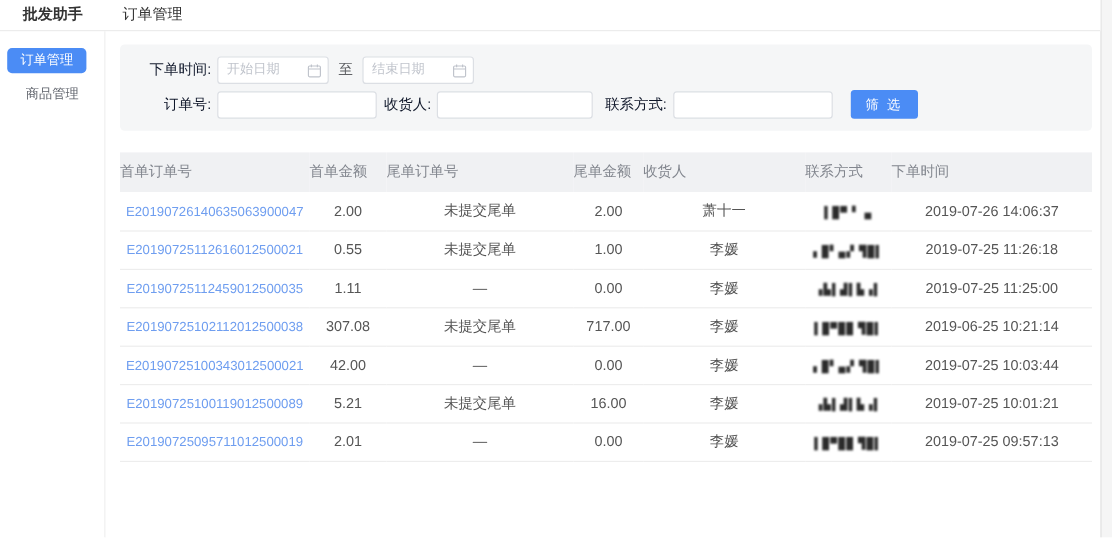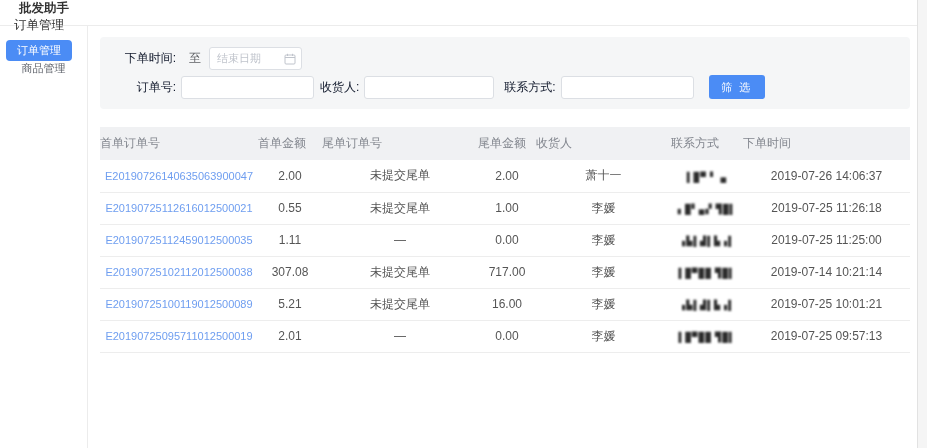"批发助手" .topbar { flex-direction: column -> none }
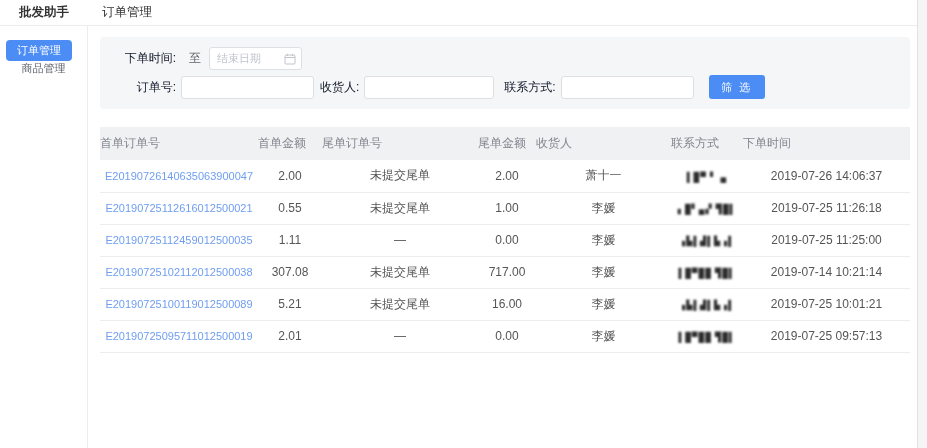"开始日期" span.date-input { html: none -> <span> <input> <svg> <rect></rect> <line></line> <line></line> <line></line> </svg> </span> }
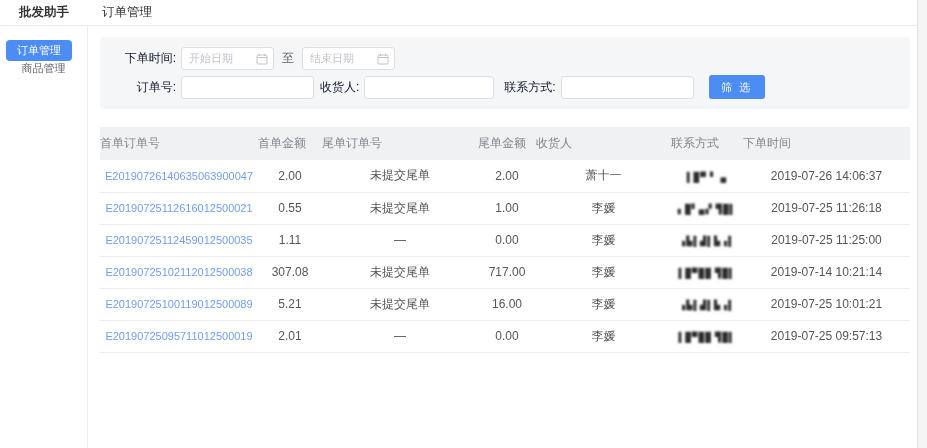"商品管理" .side-item { margin-top: none -> 10px }
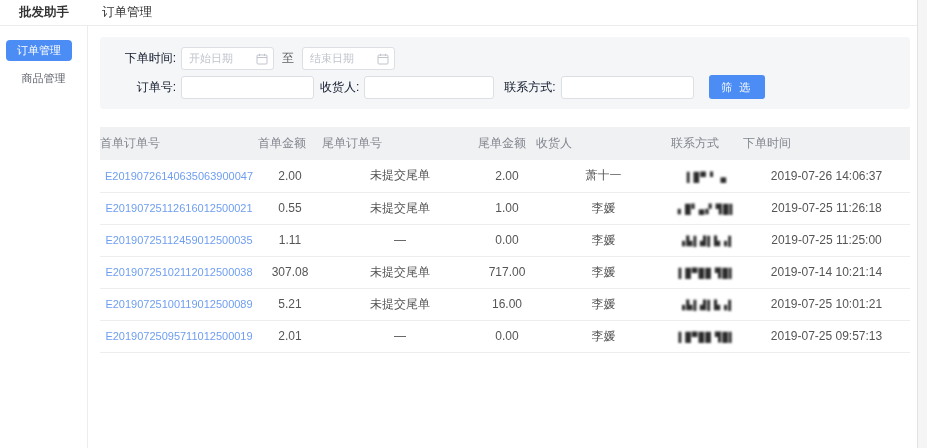"2019-07-14 10:21:14" td.time-cell { text: 2019-07-14 -> 2019-06-25 }
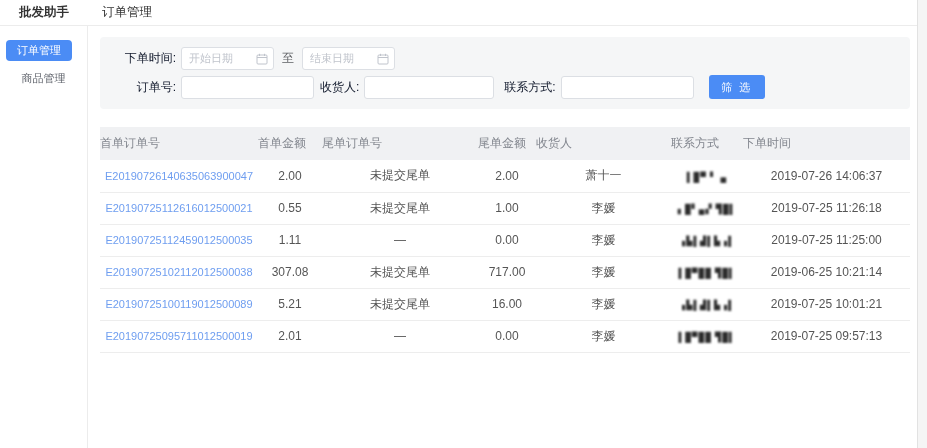"E20190725100343012500021" tr { html: none -> <tr> <td> <a>E20190725100343012500021</a> </td> <td>42.00</td> <td>—</td> <td>0.00</td> <td>李媛</td> <td> <span>▖█▘▄▞ ▜█▌</span> </td> <td>2019-07-25 10:03:44</td> </tr> }
